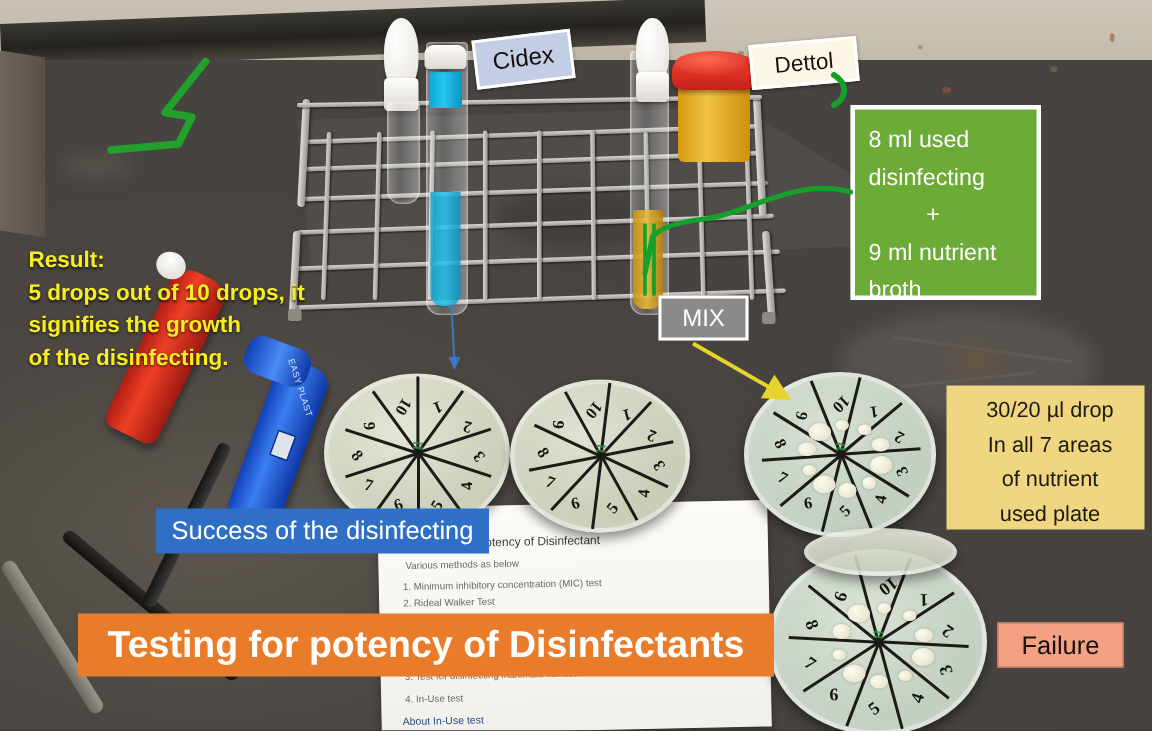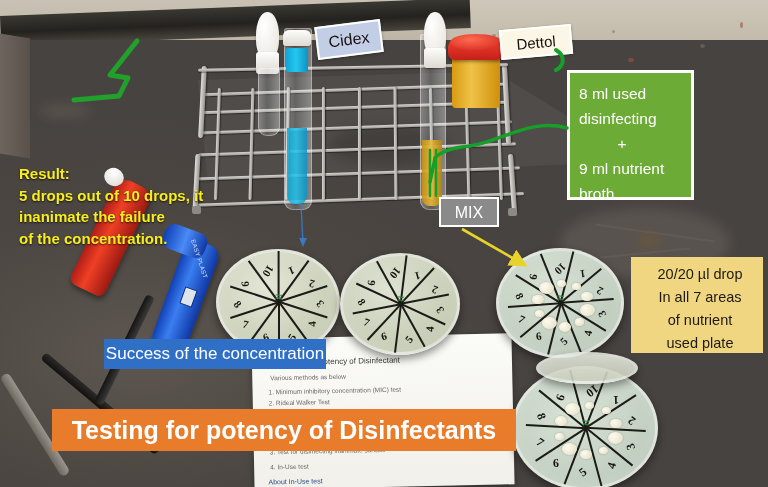"inanimate the failure" span.ln { text: inanimate the failure -> signifies the growth }
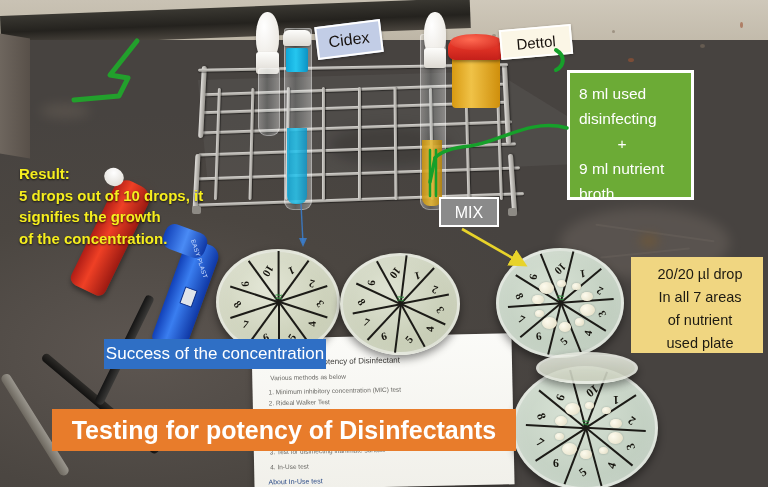"of the concentration." span.ln { text: concentration -> disinfecting }
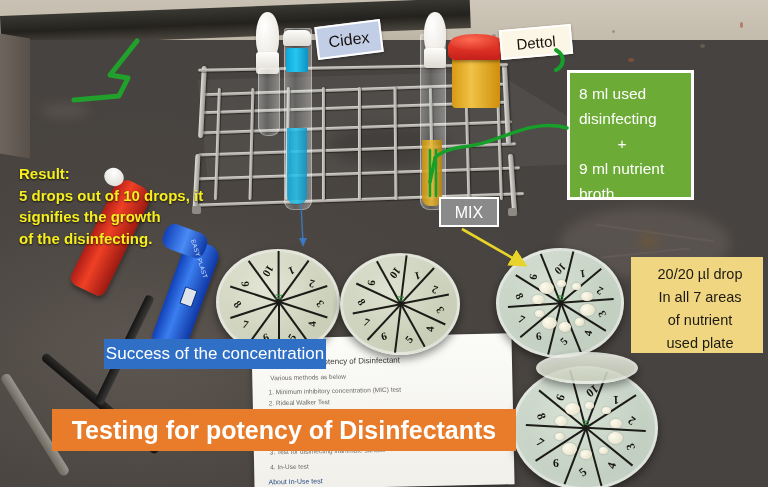"20/20 µl drop" span { text: 20/20 -> 30/20 }
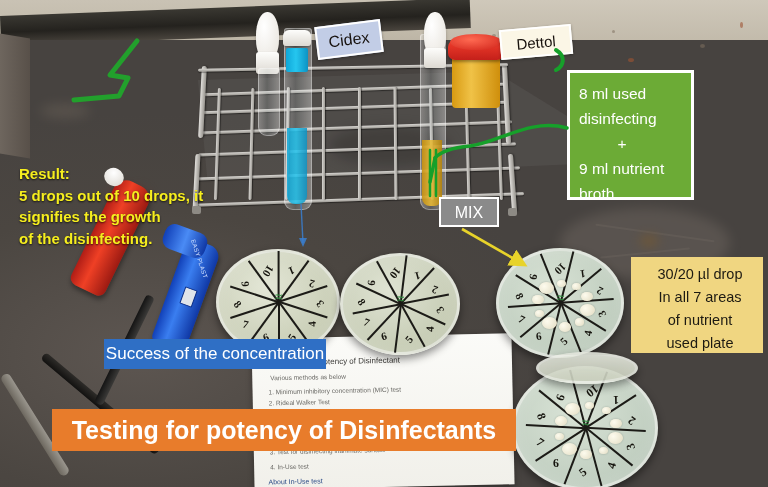"Success of the concentration" div.lbl { text: concentration -> disinfecting }
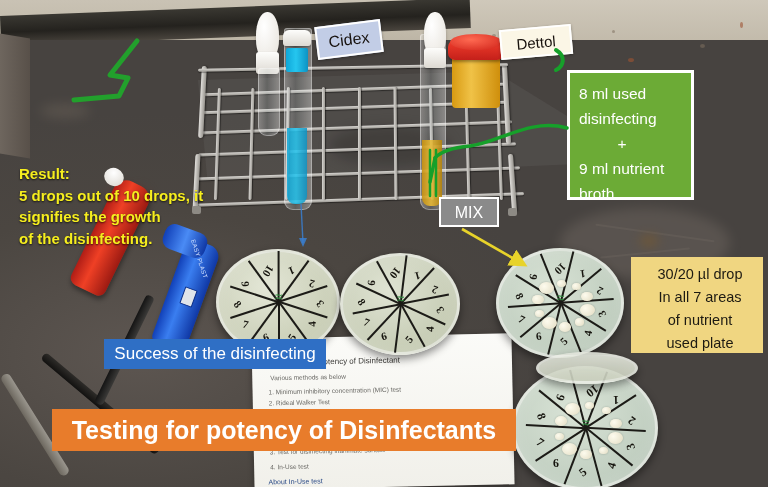"Failure" div.lbl { html: none -> <div>Failure</div> }
